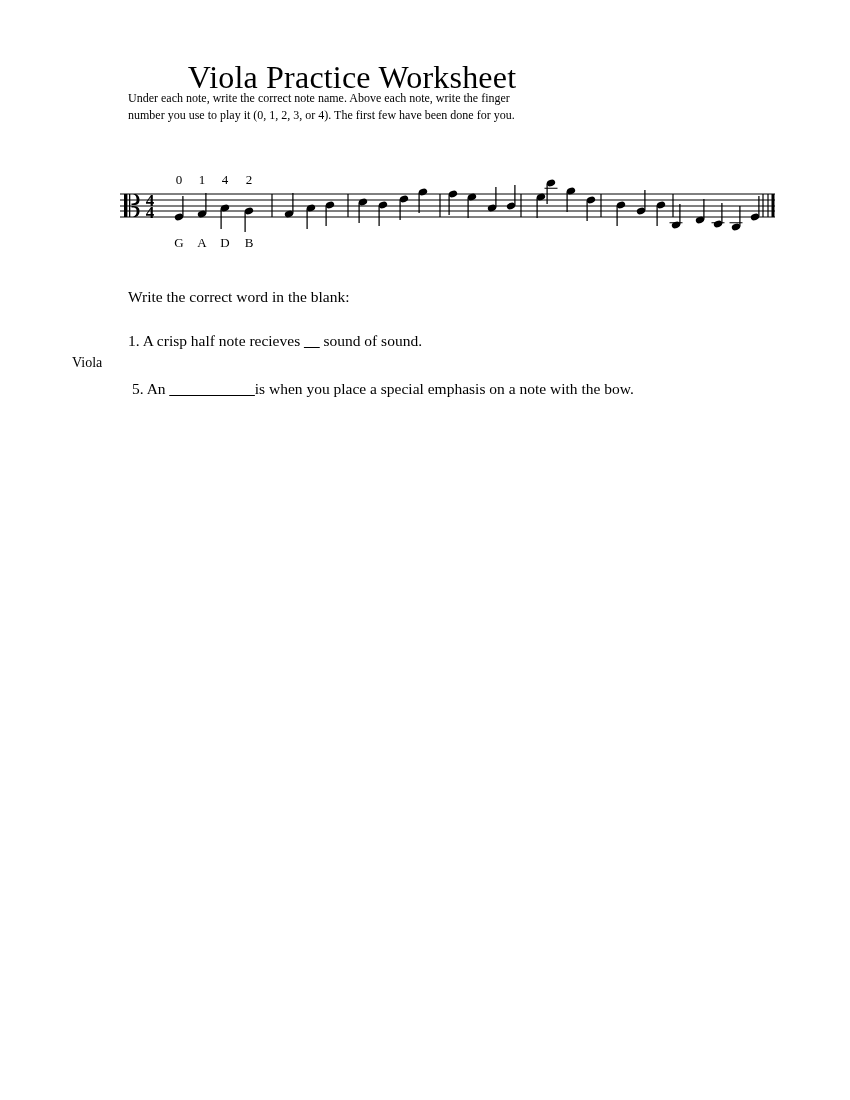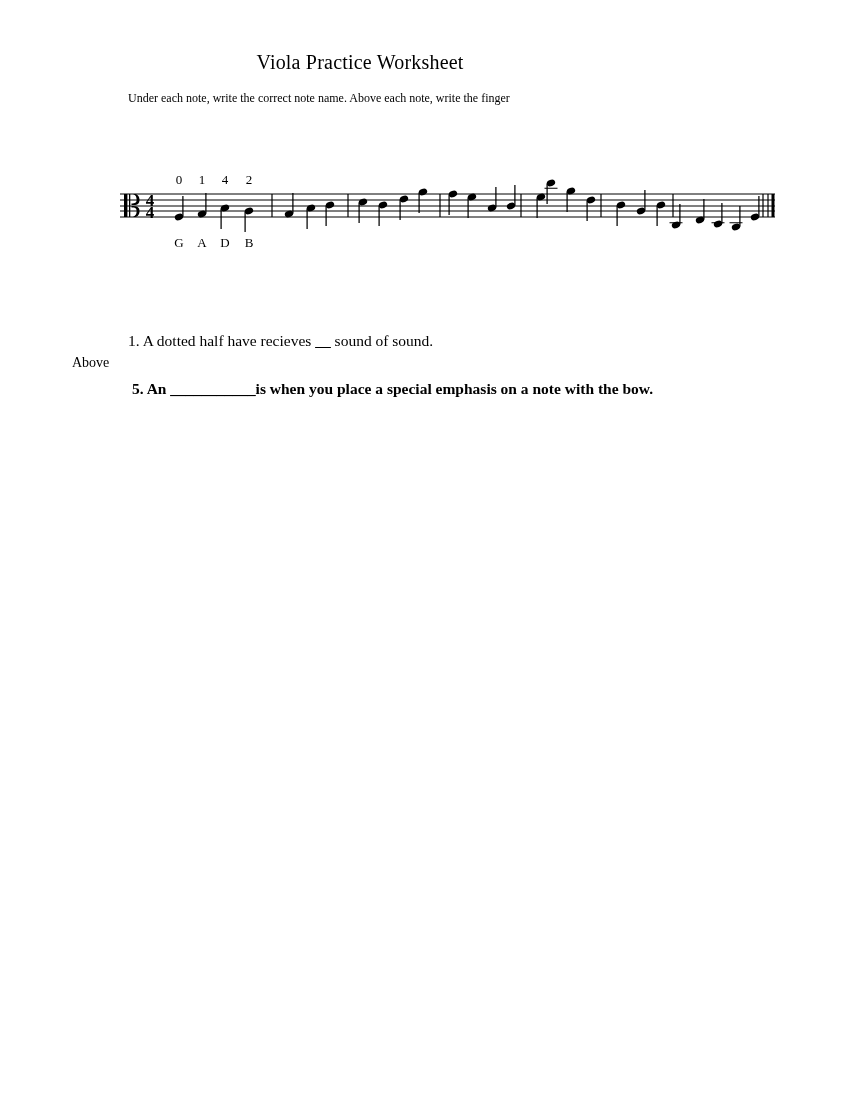"Viola Practice Worksheet" .page-title { font-size: 20px -> 32px; margin-left: 8px -> none }
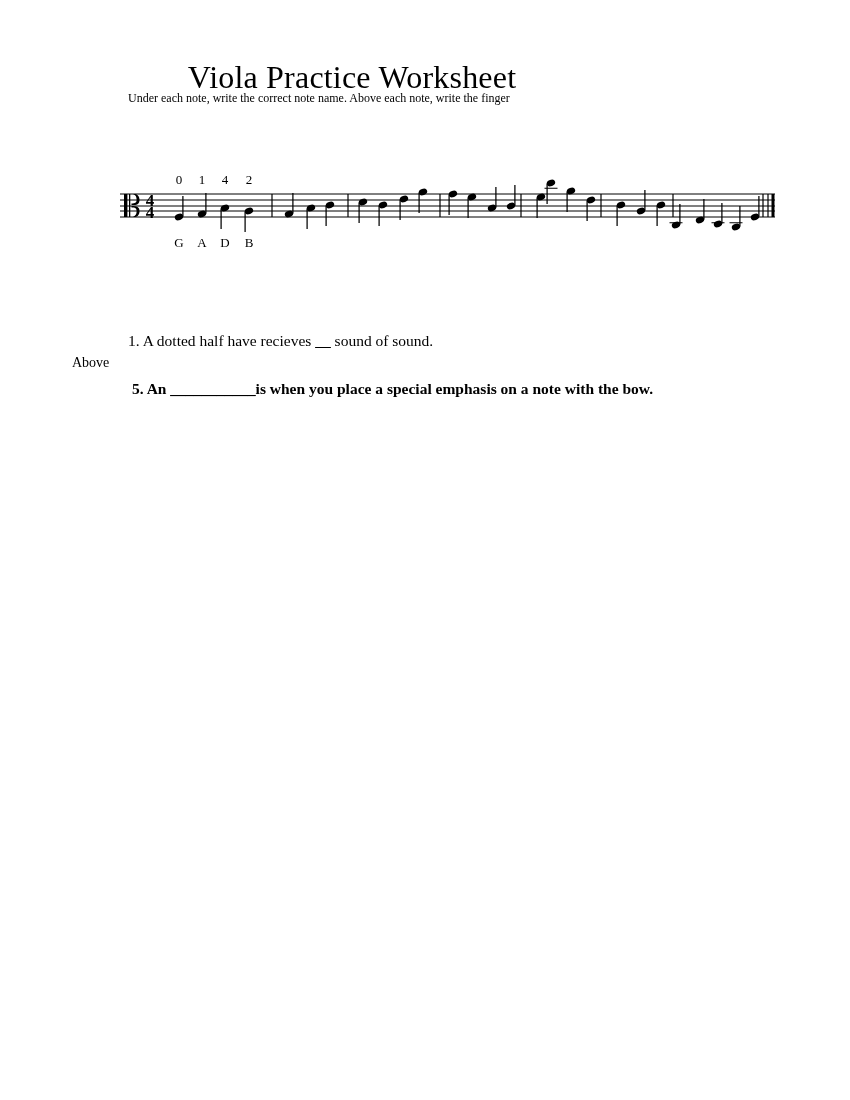"number you use to play" span.line2 { html: none -> <span>number you use to play it (0, 1, 2, 3, or 4). The first few have been done for you.</span> }
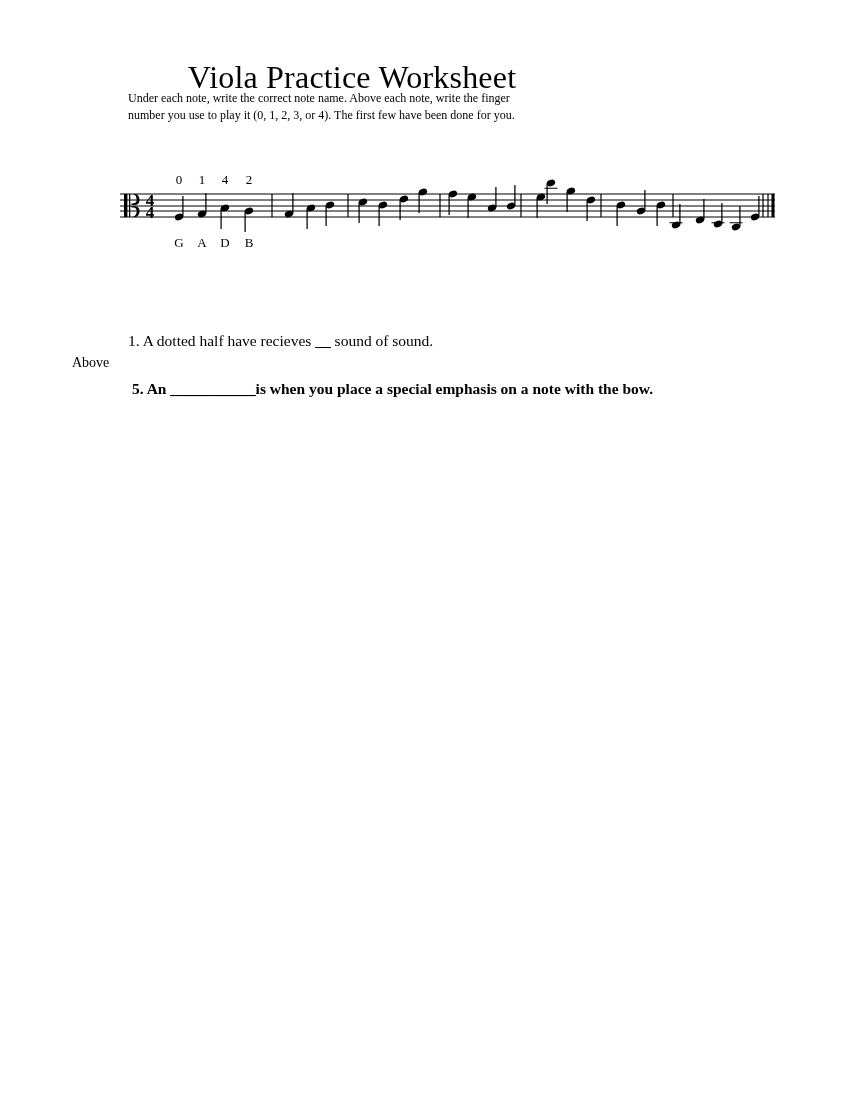"Write the correct word in" div.prompt { html: none -> <div>Write the correct word in the blank:</div> }
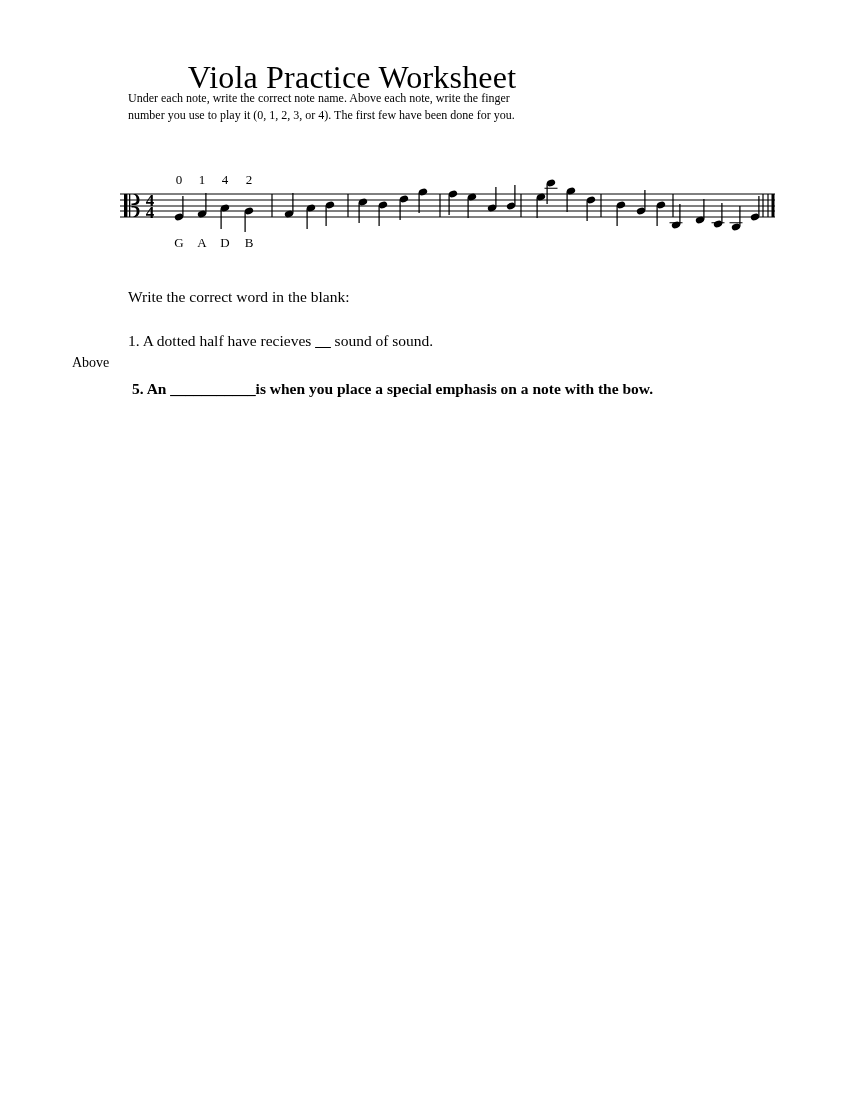"A dotted half have recieves" span { text: dotted half have -> crisp half note }
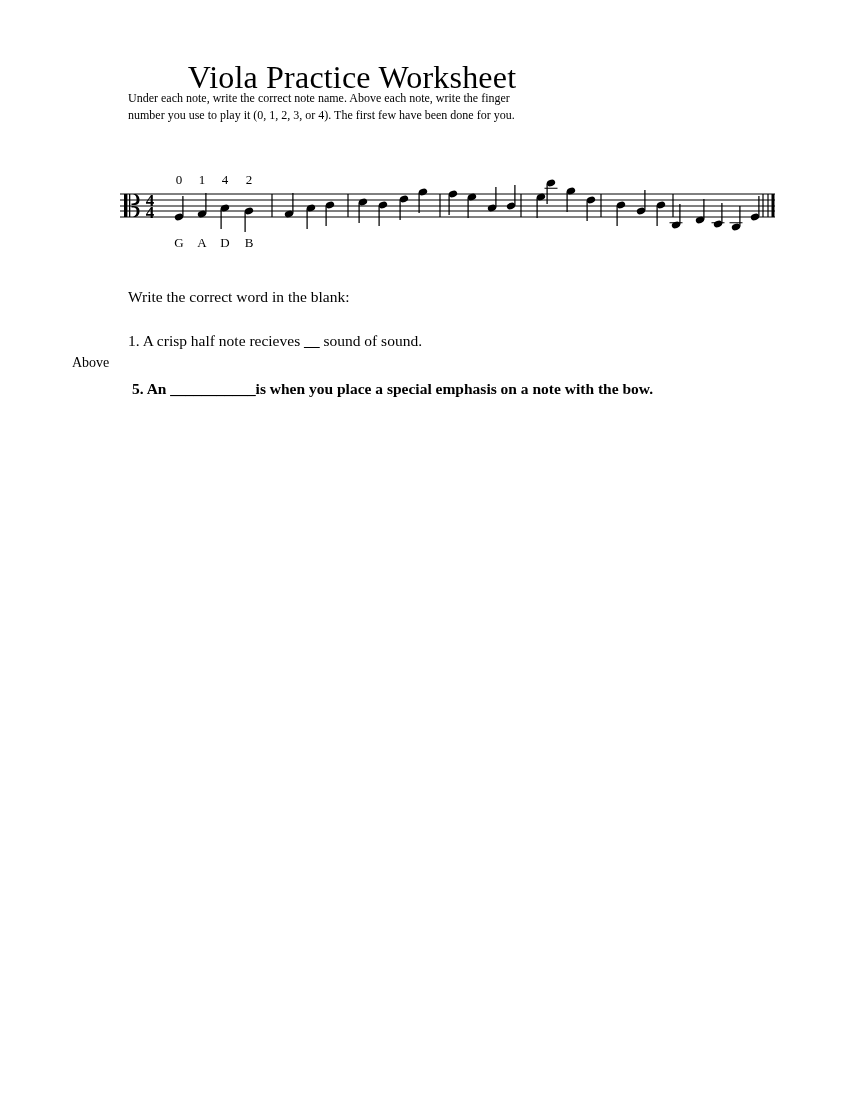"Above" span.instrument-label { text: Above -> Viola }
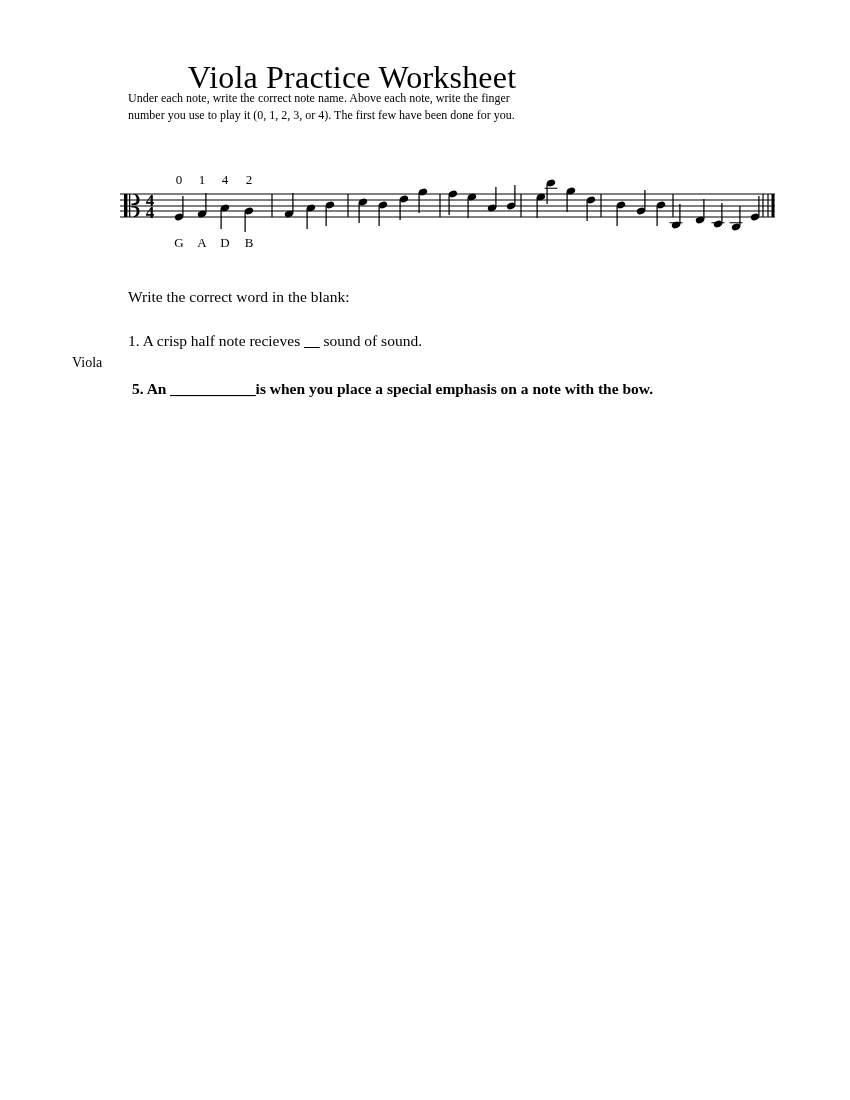"5. An ___________is when you" .question:last-child { font-weight: bold -> none }
